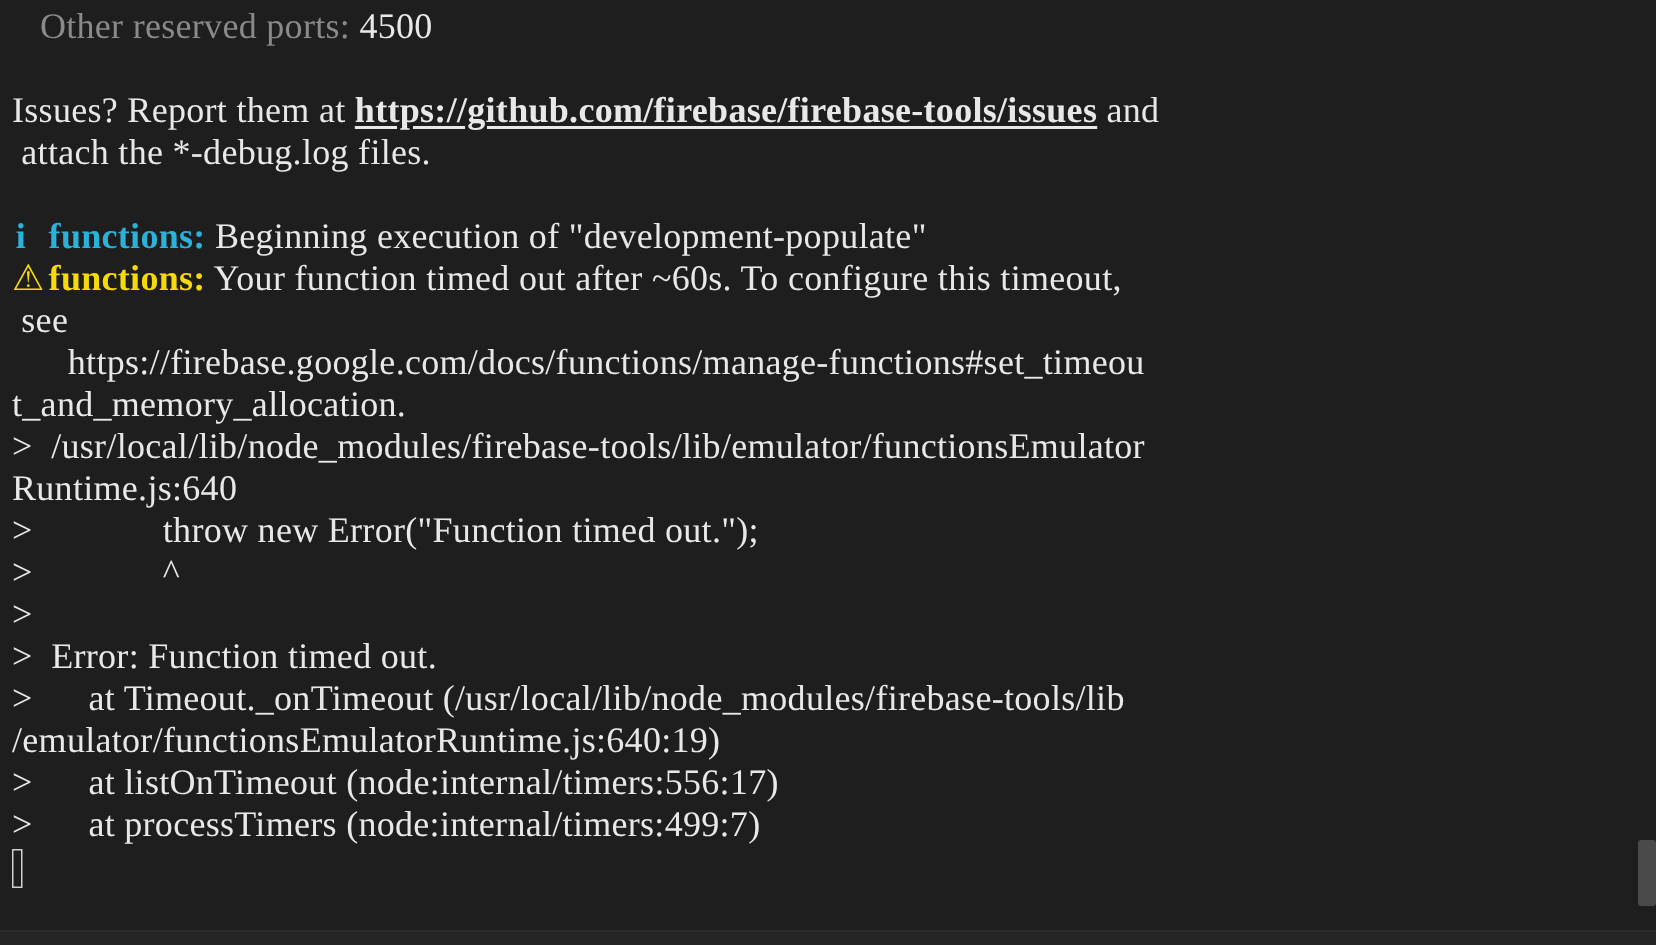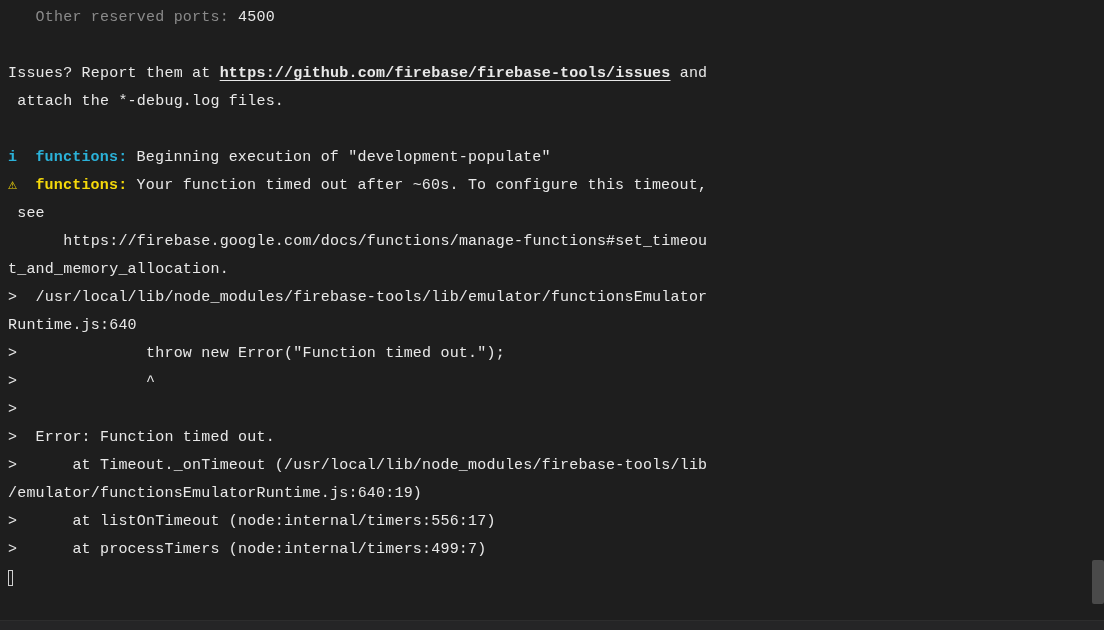"Other reserved ports: 4500 Issues?" .terminal { font-family: Liberation Mono, monospace -> Liberation Serif, serif; font-size: 15px -> 24px }
